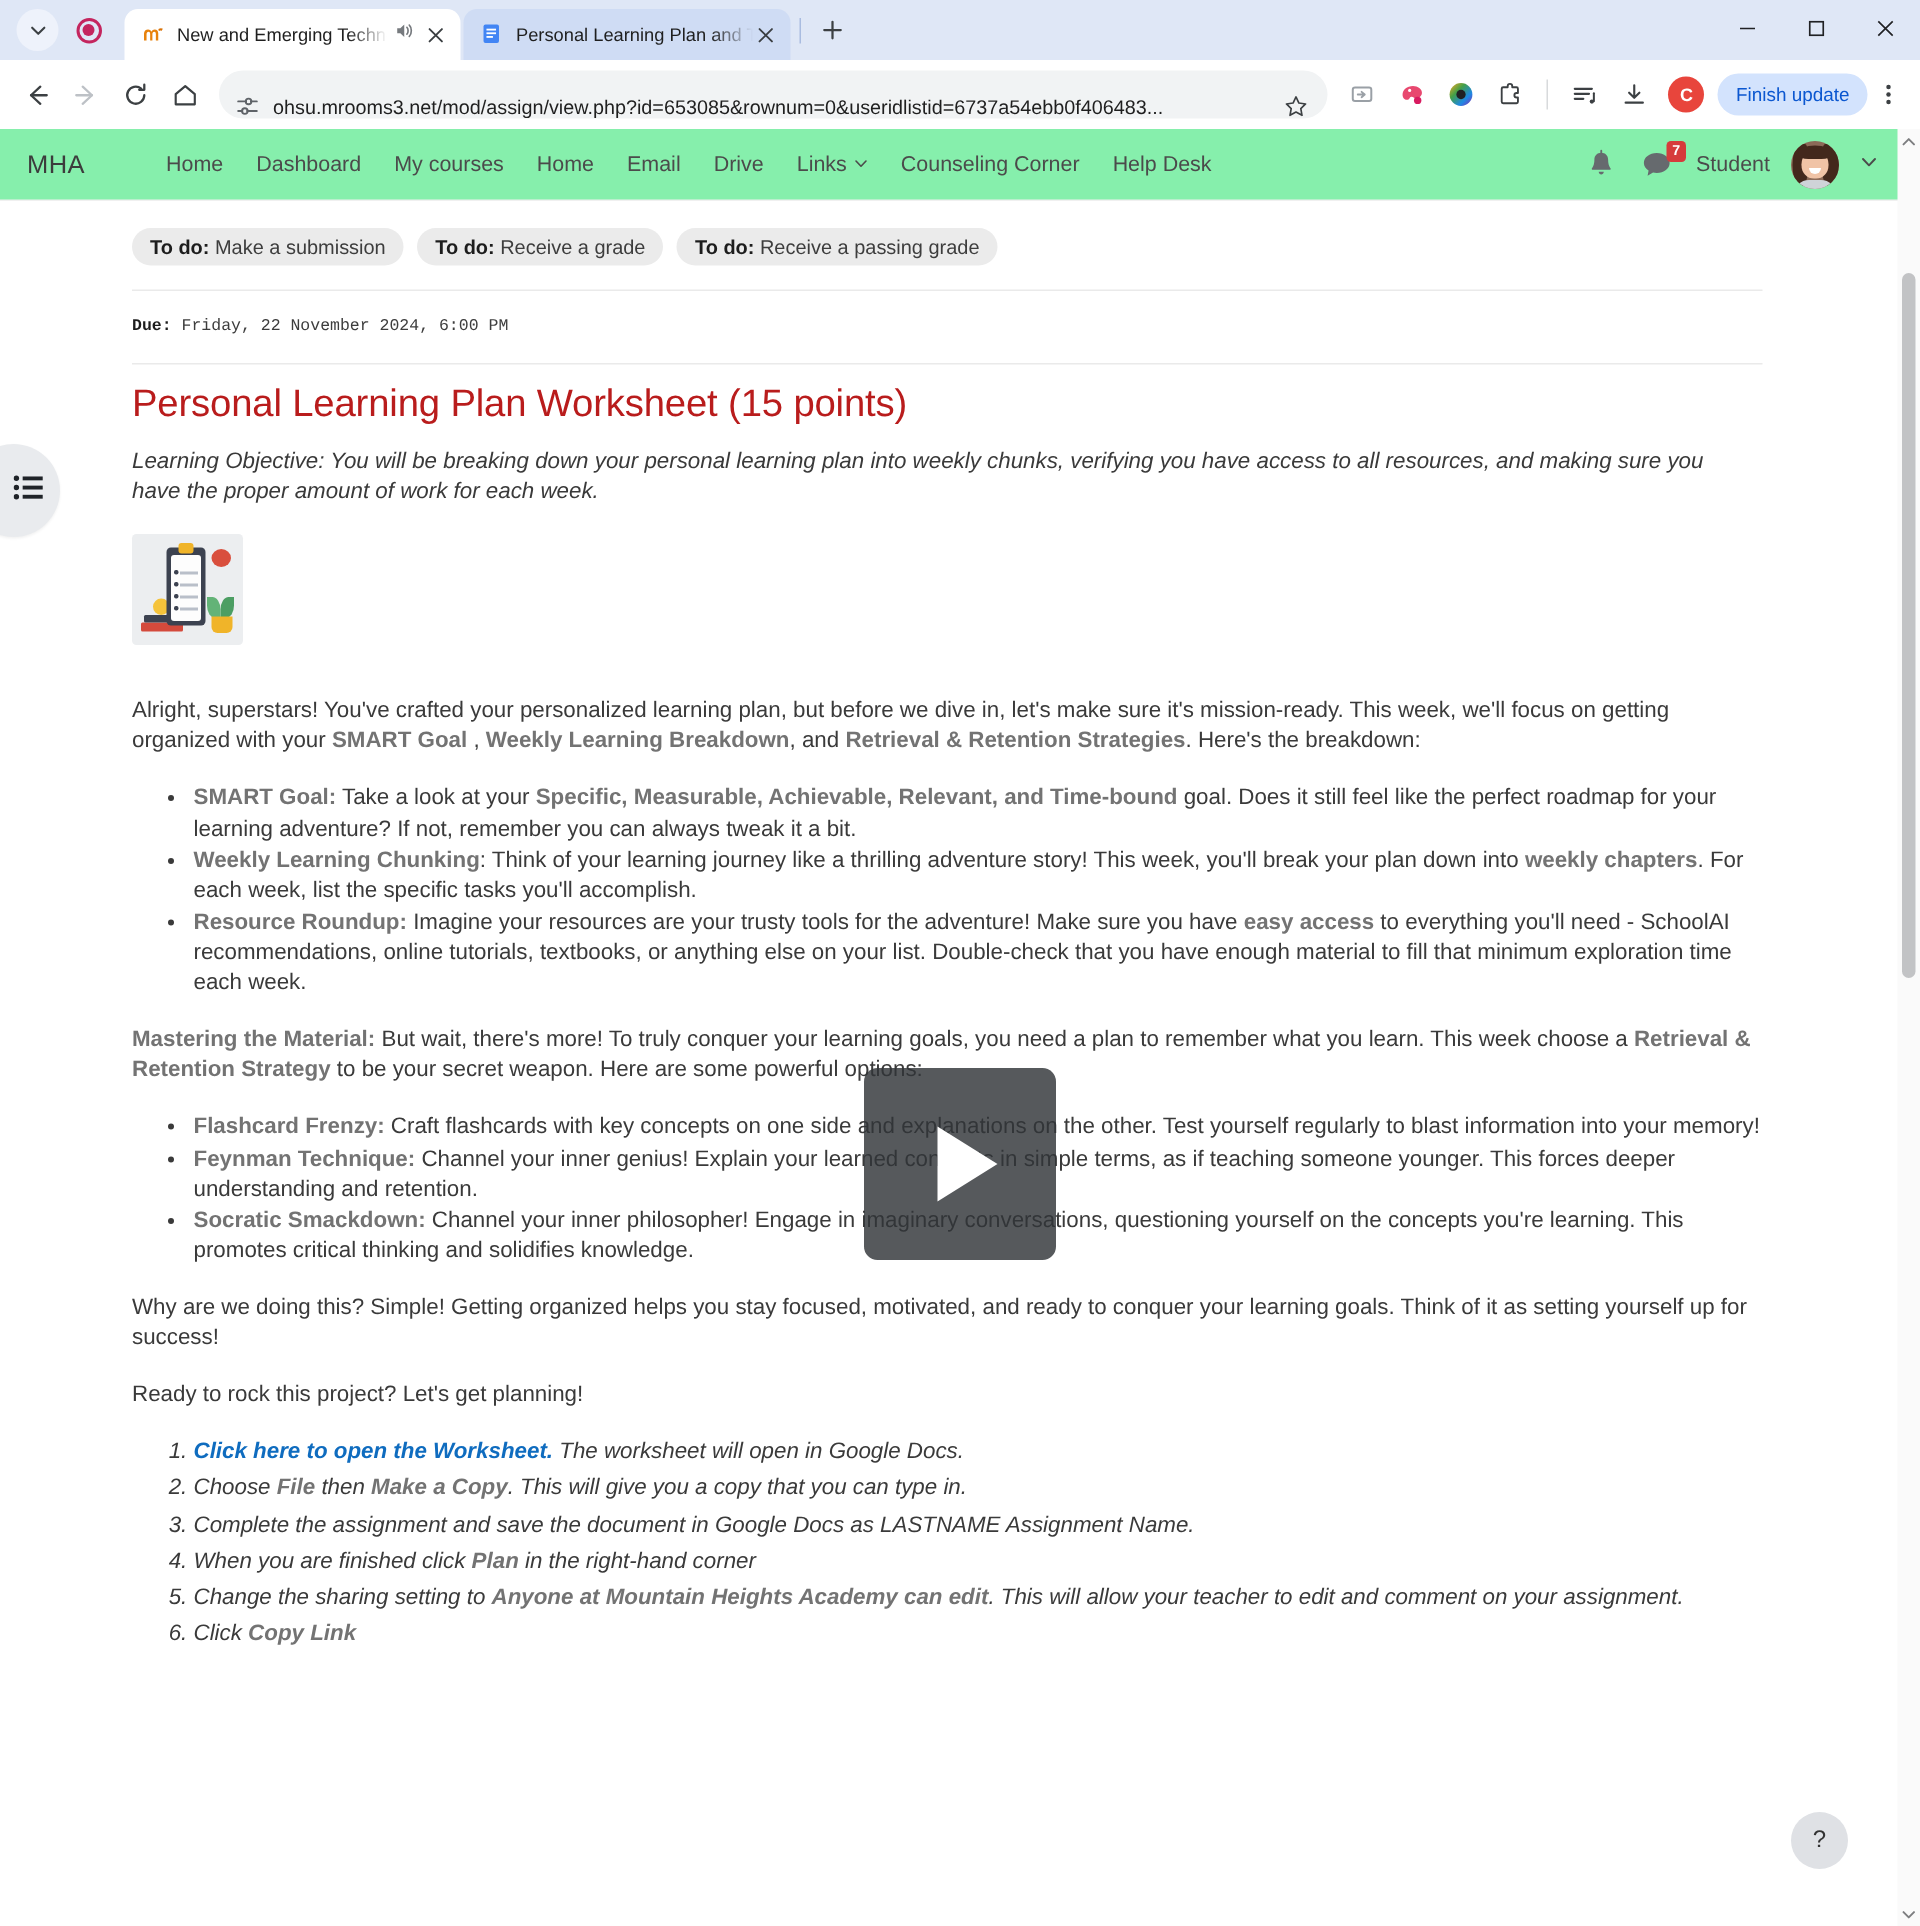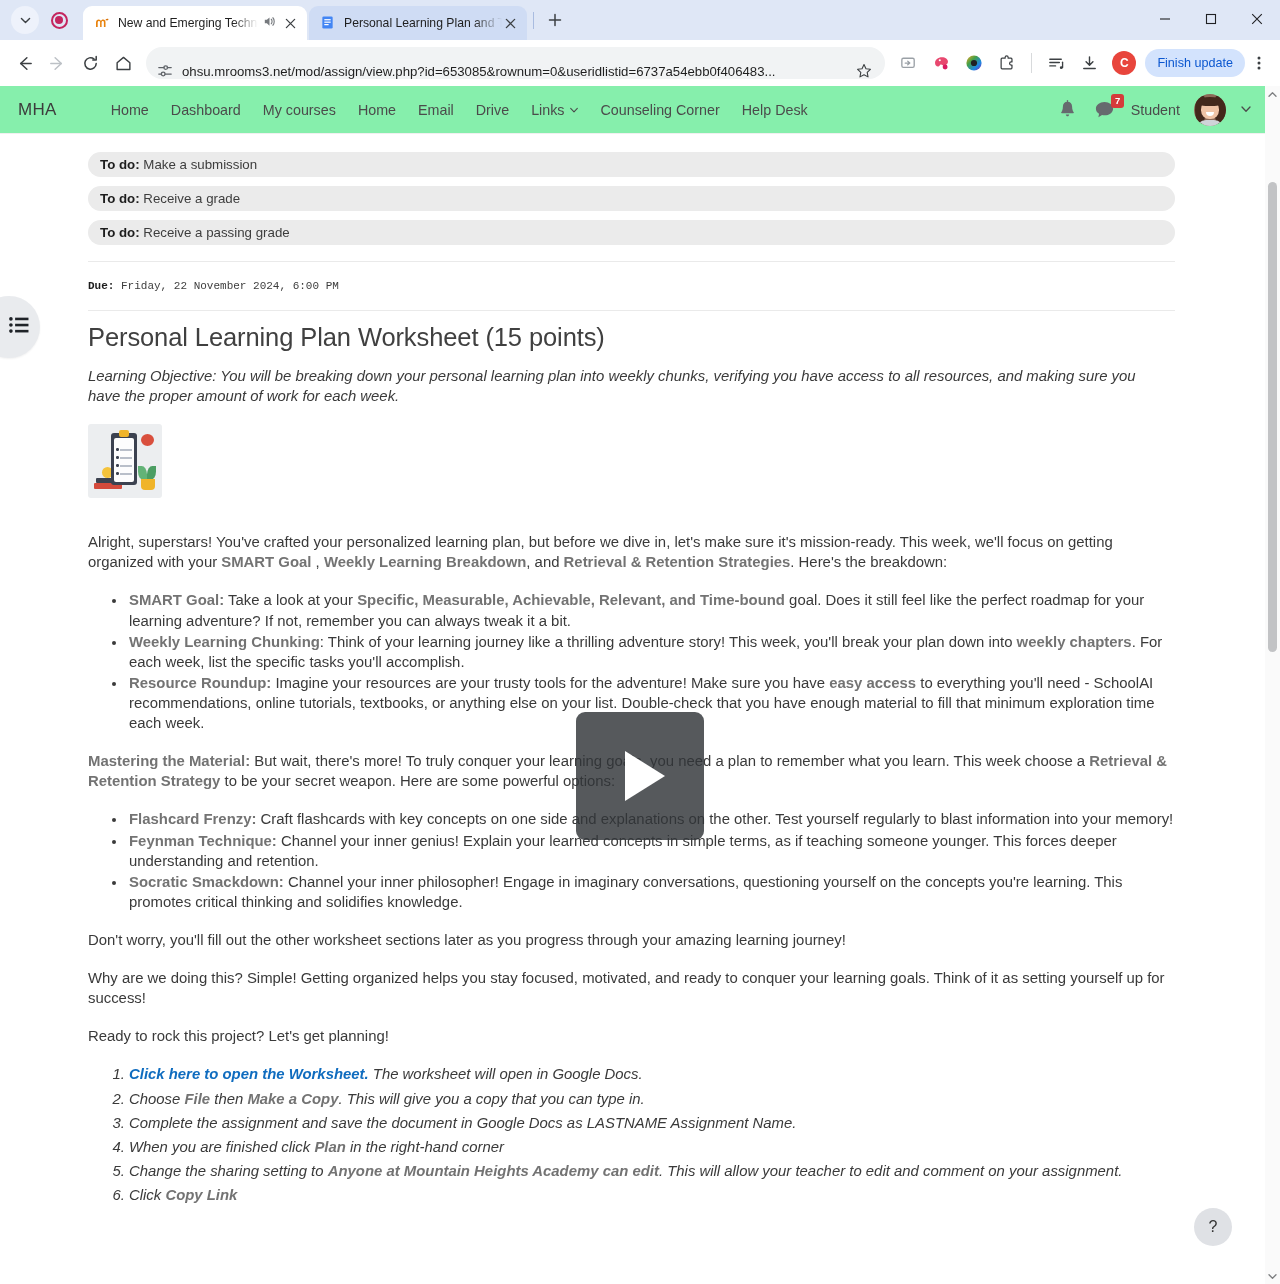"To do: Make a submission" .todo-row { flex-direction: column -> none }
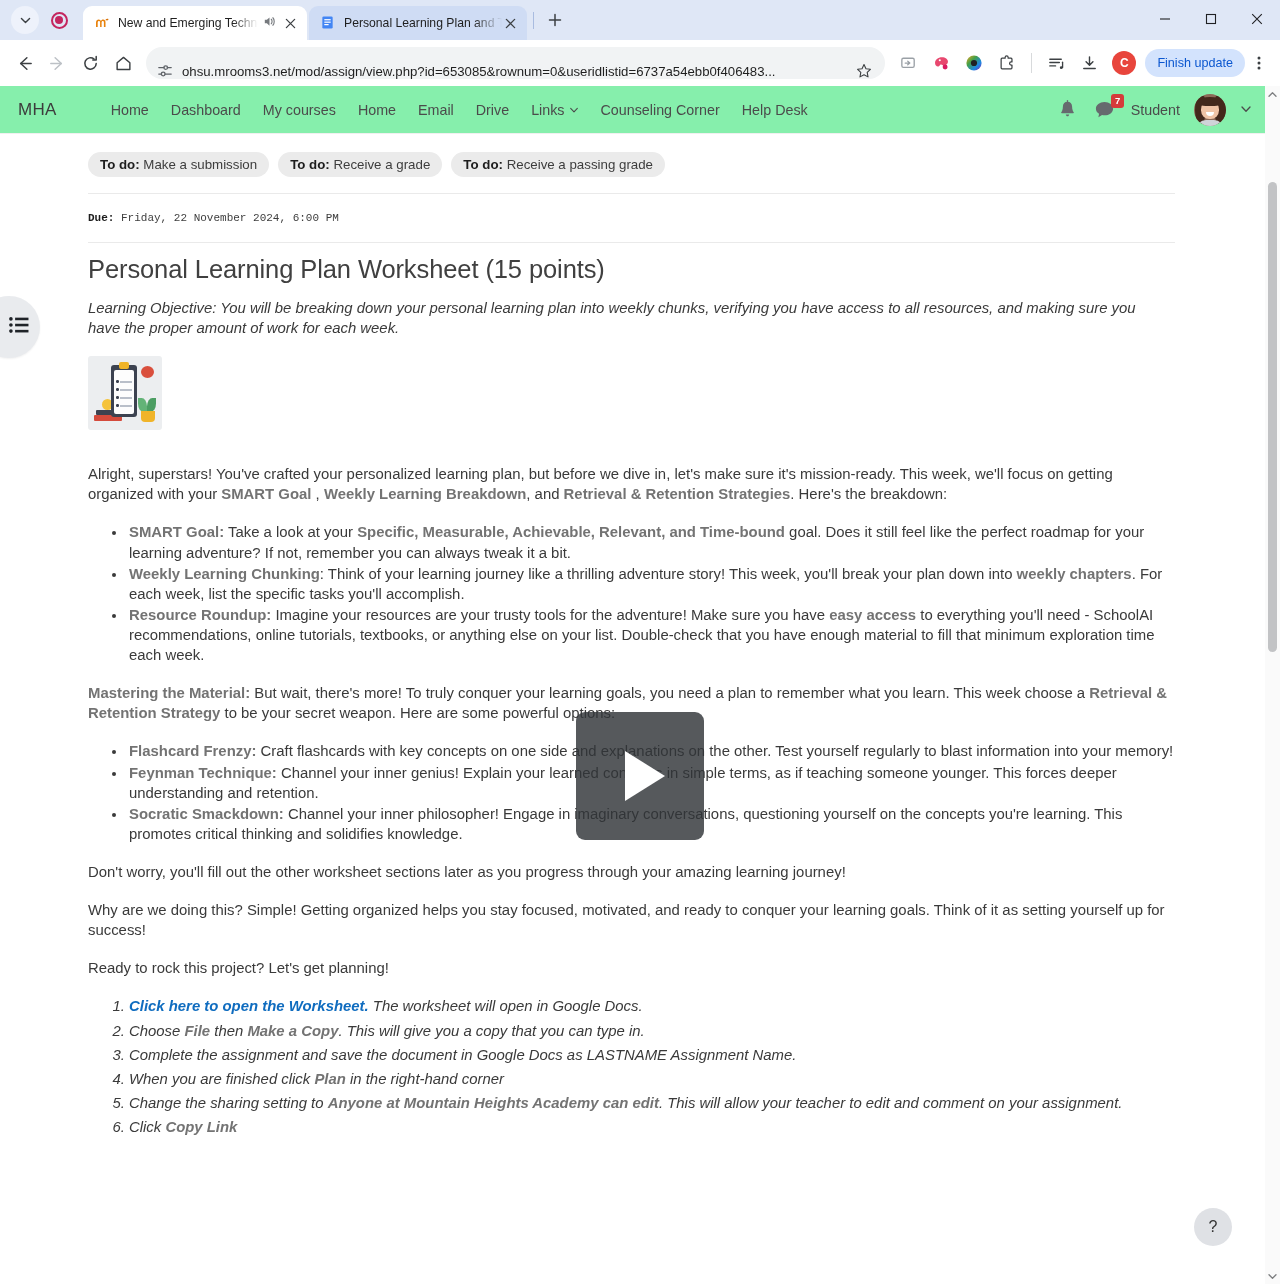"Personal Learning Plan Worksheet (15" h1.title { color: #404040 -> #b91c1c }
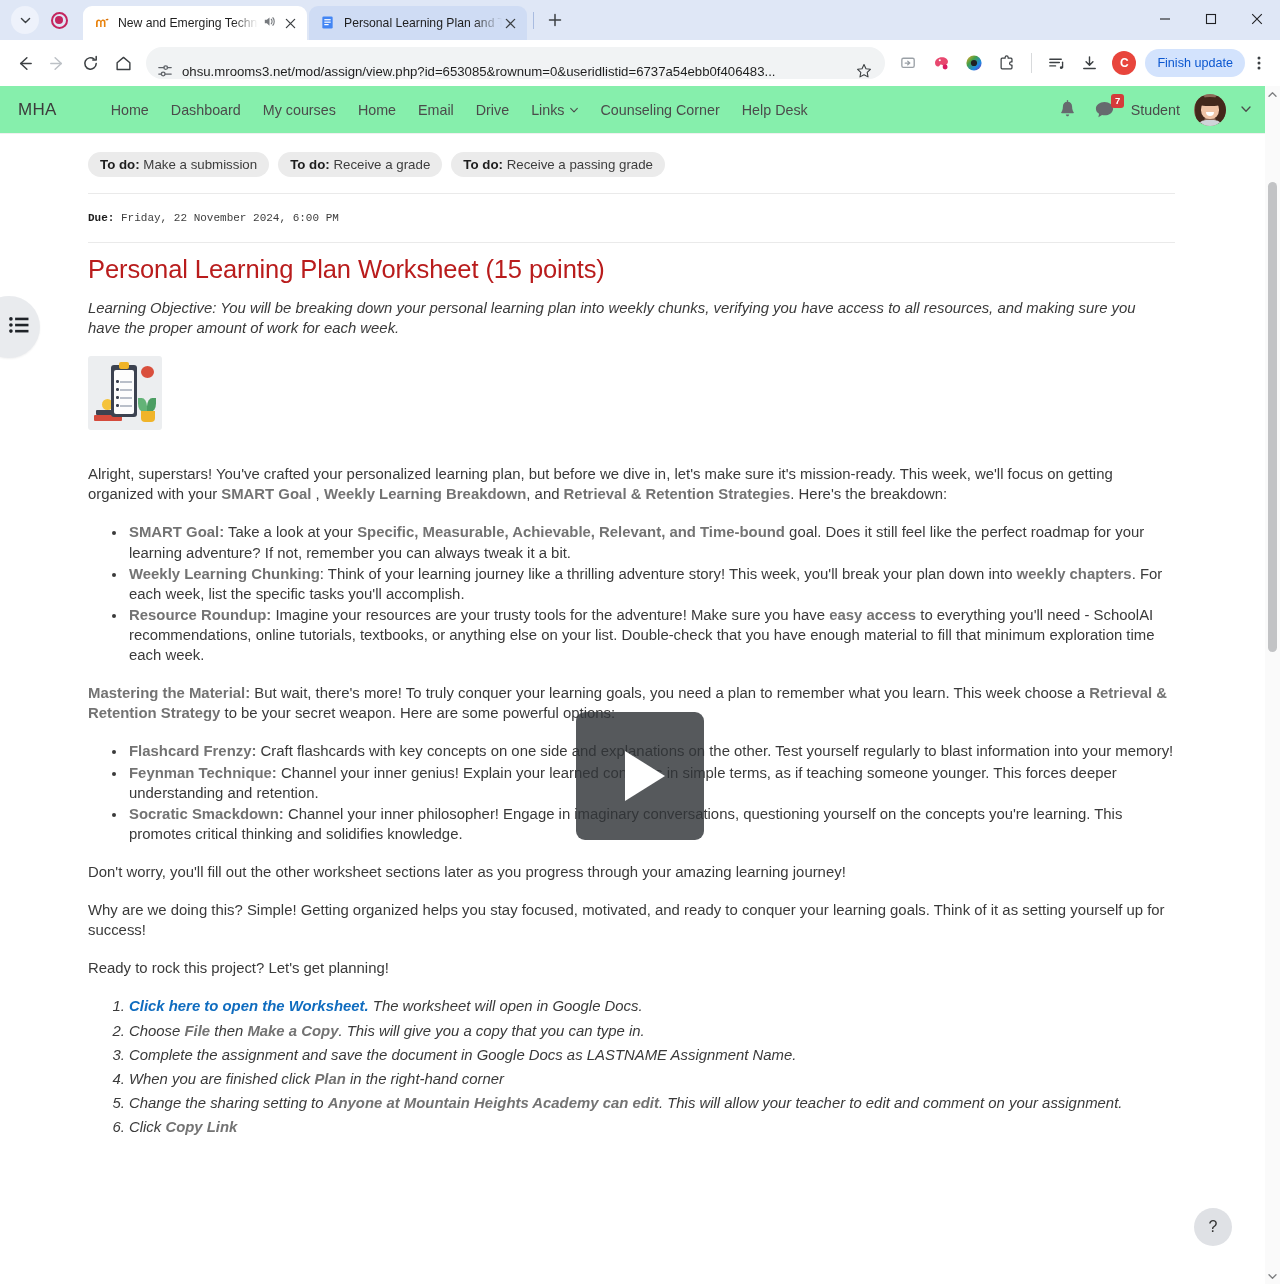"Don't worry, you'll fill out" p.body { html: <p>Don't worry, you'll fill out the other worksheet sections later as you progress through your amazing learning journey!</p> -> none }
